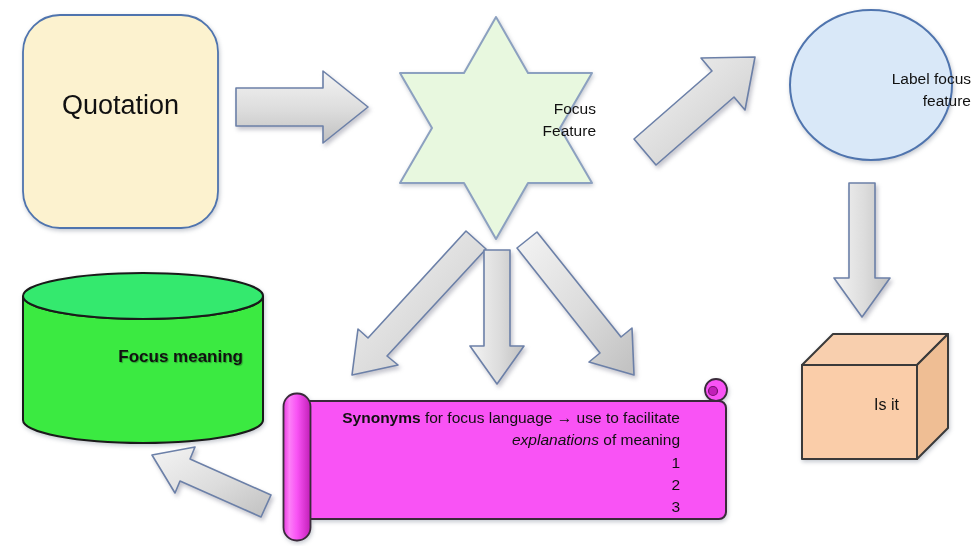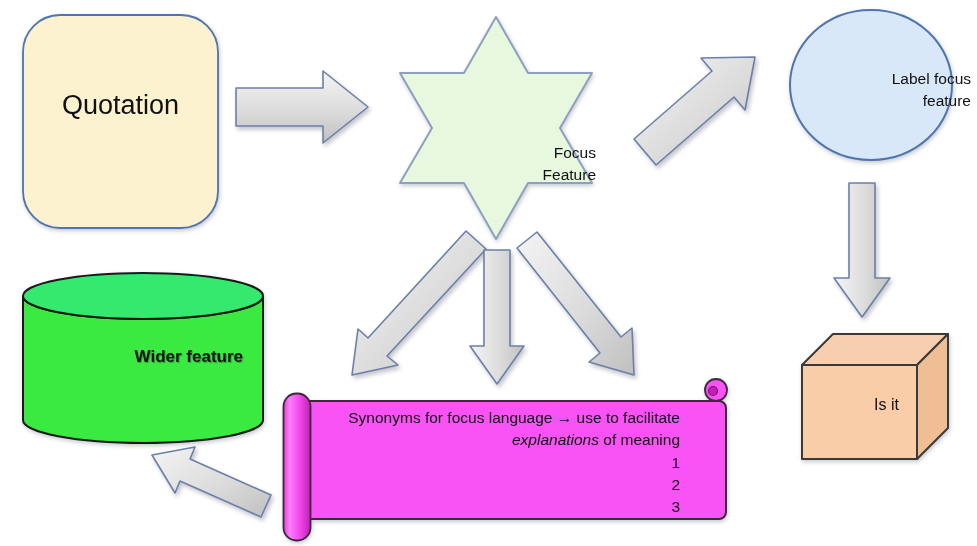"Focus" .star-label { margin-top: 44px -> none }
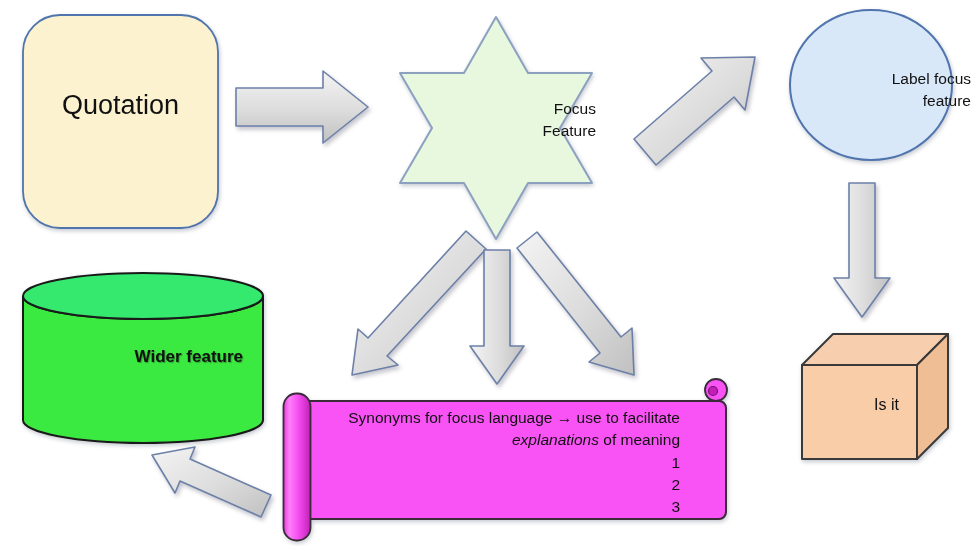"Wider feature" div { text: Wider feature -> Focus meaning }
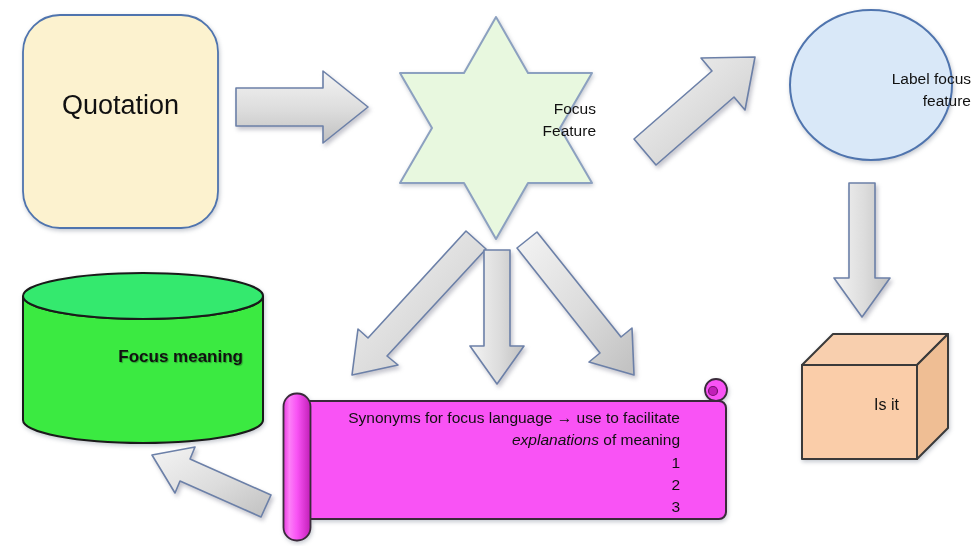"Synonyms" .scroll-label b { font-weight: normal -> bold }
